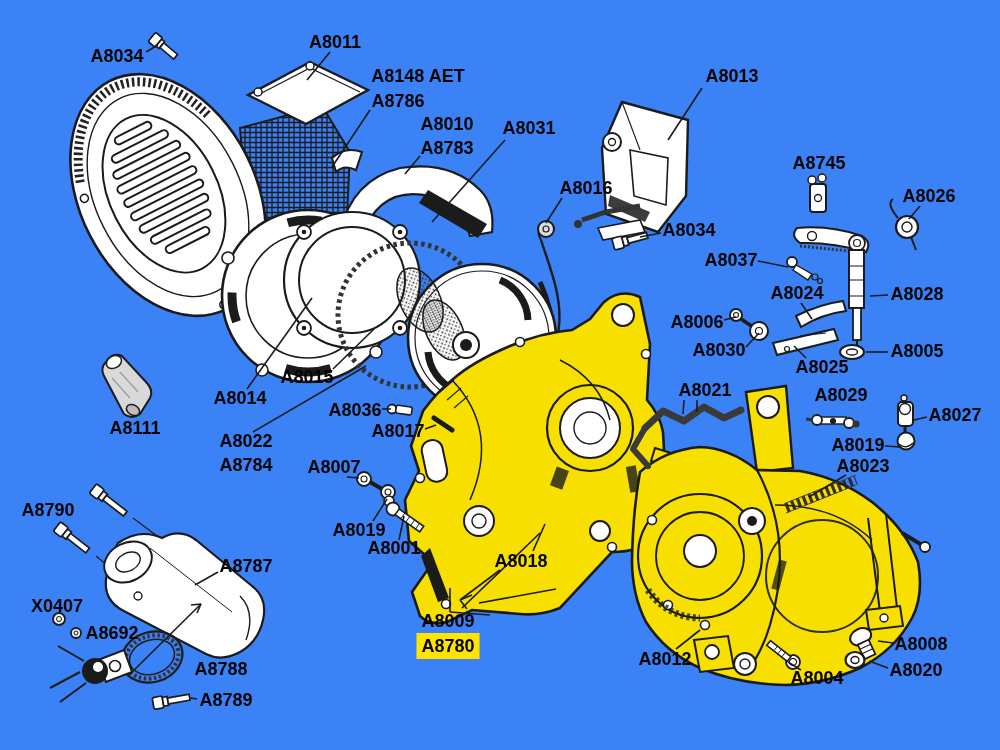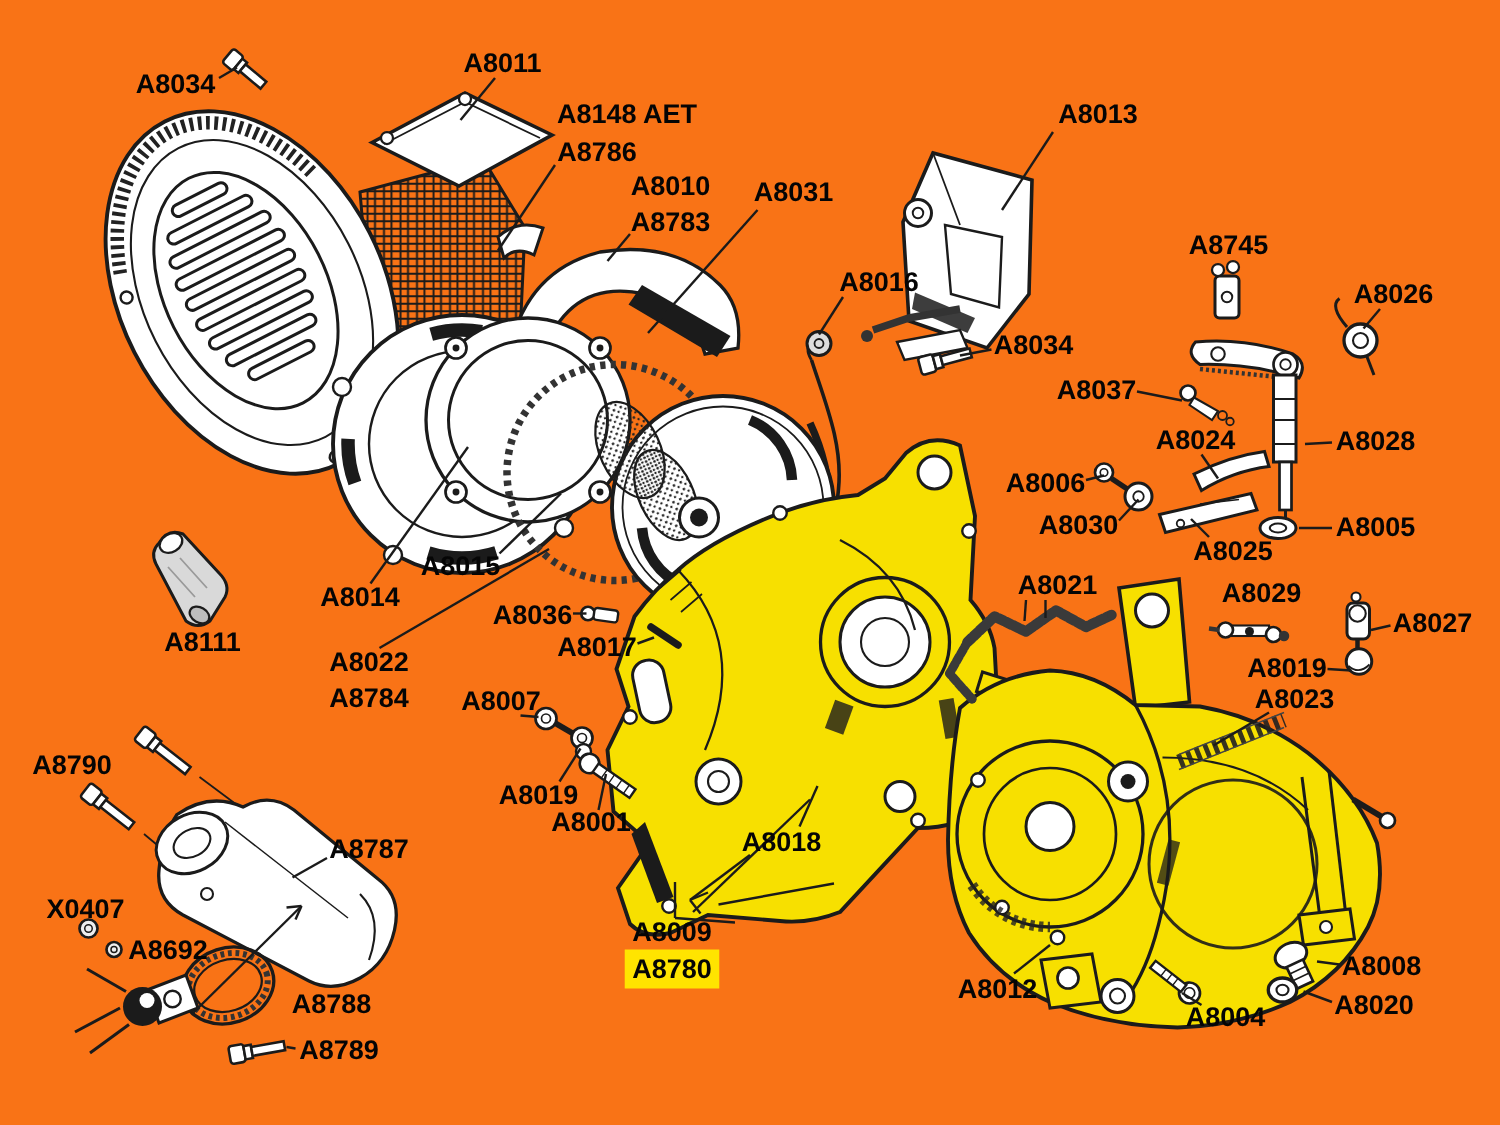"A8034" .stage { background: #f97316 -> #3b82f6 }
